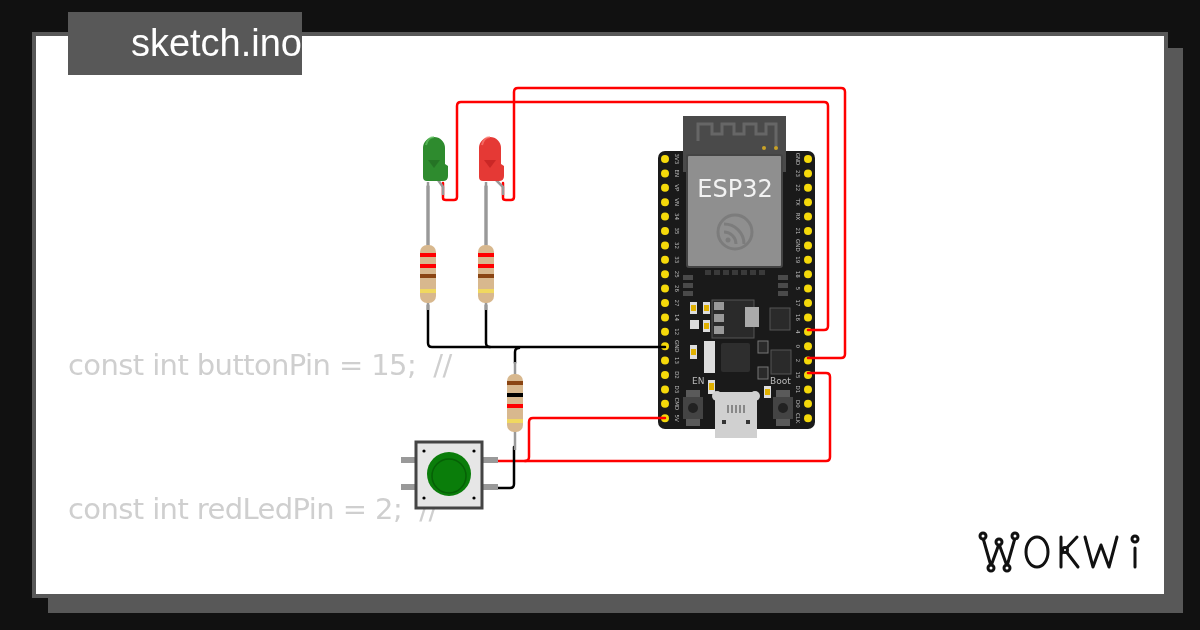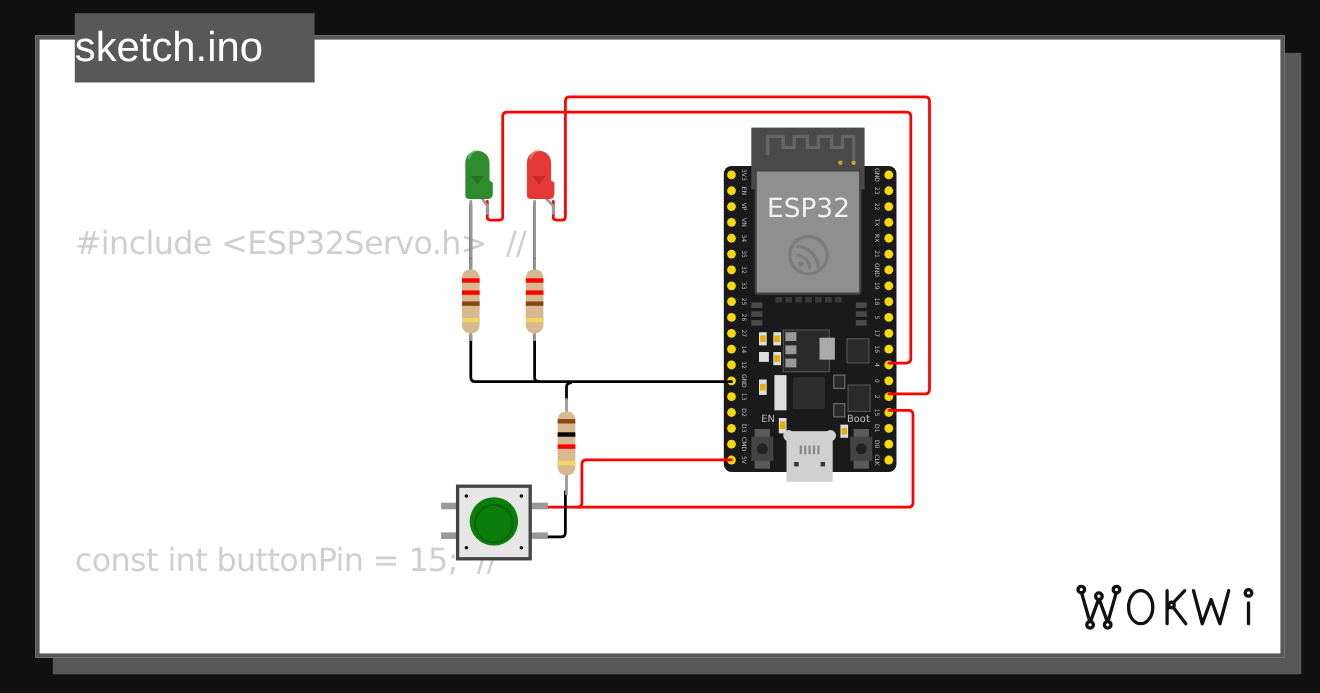"sketch.ino" .tag { padding-left: none -> 16px; text-align: left -> right }
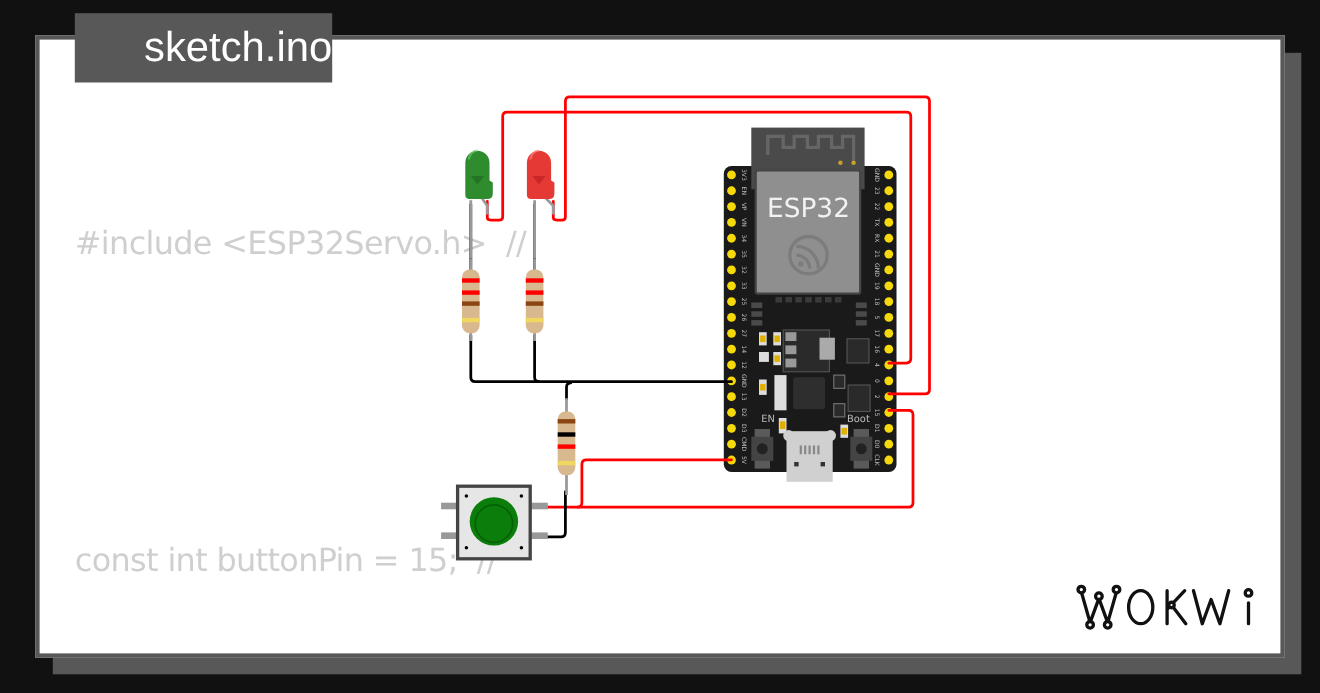"#include <ESP32Servo.h> //" span.line { html: <span>#include &lt;ESP32Servo.h&gt; //</span> -> none }
